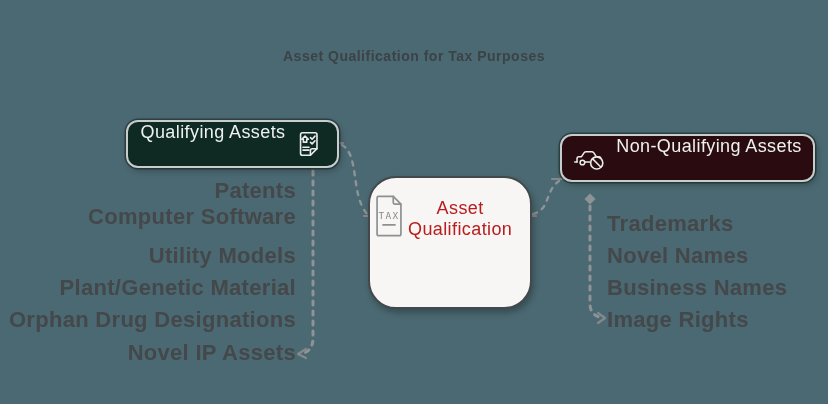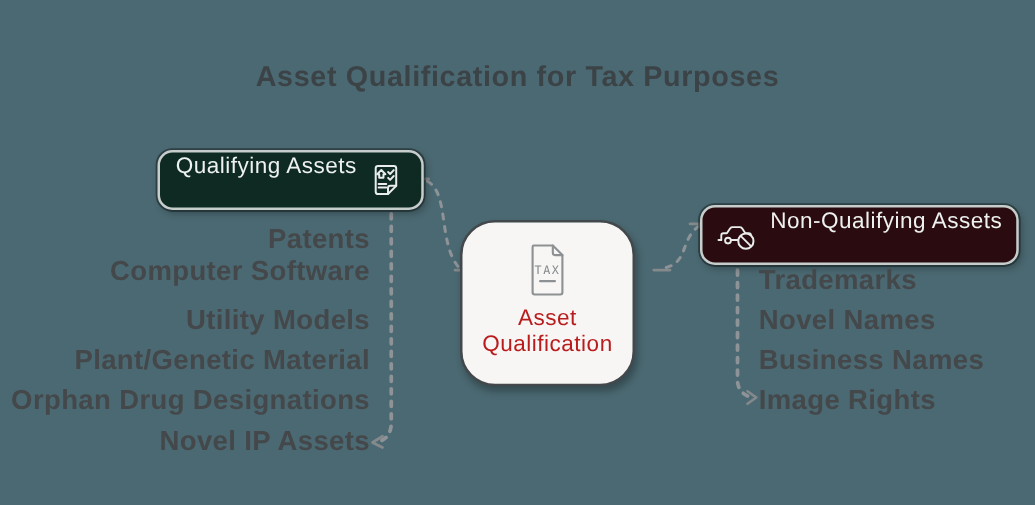"Asset Qualification for Tax Purposes" .title { font-size: 23px -> 14px }
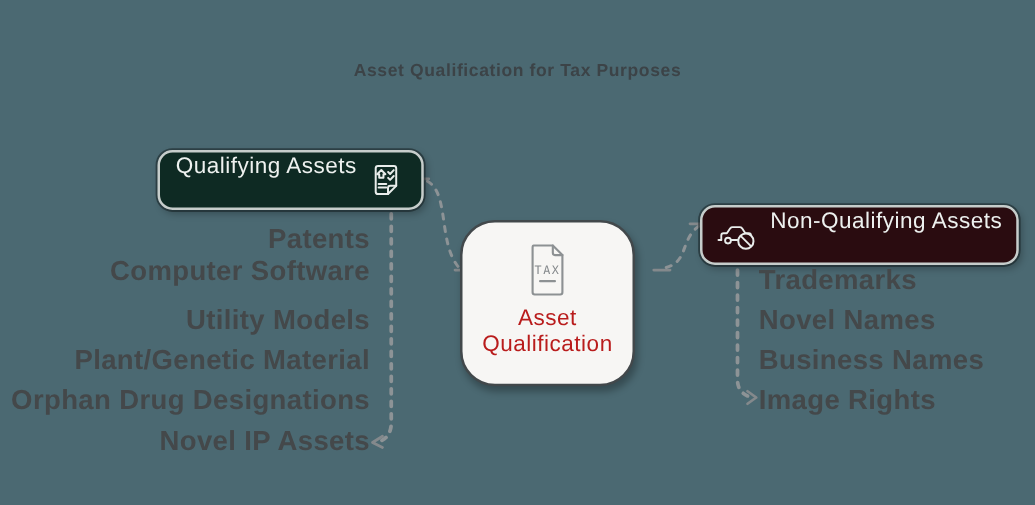"Non-Qualifying Assets" .node-maroon { top: 164px -> 134px }
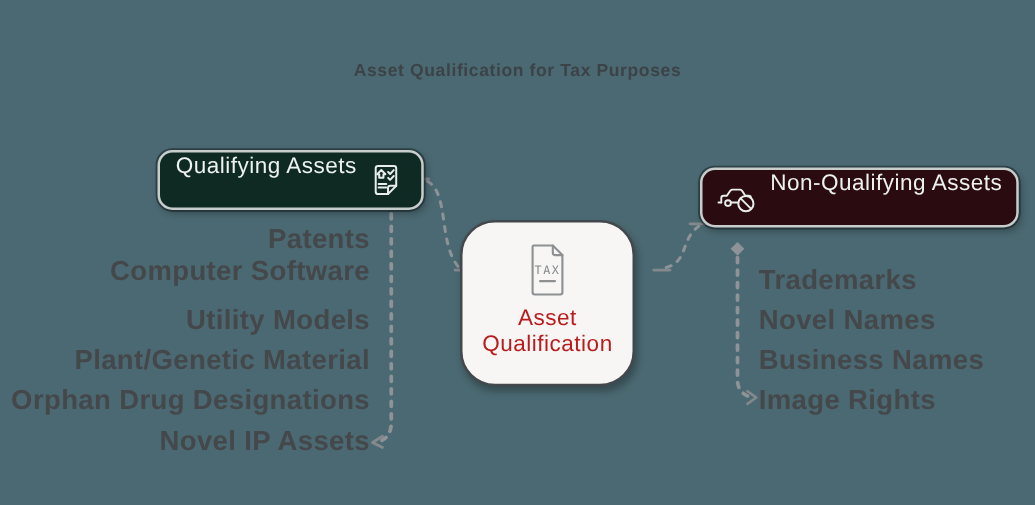"TAX" .center-node { align-items: center -> flex-start; flex-direction: column -> row; width: 140px -> 164px }
